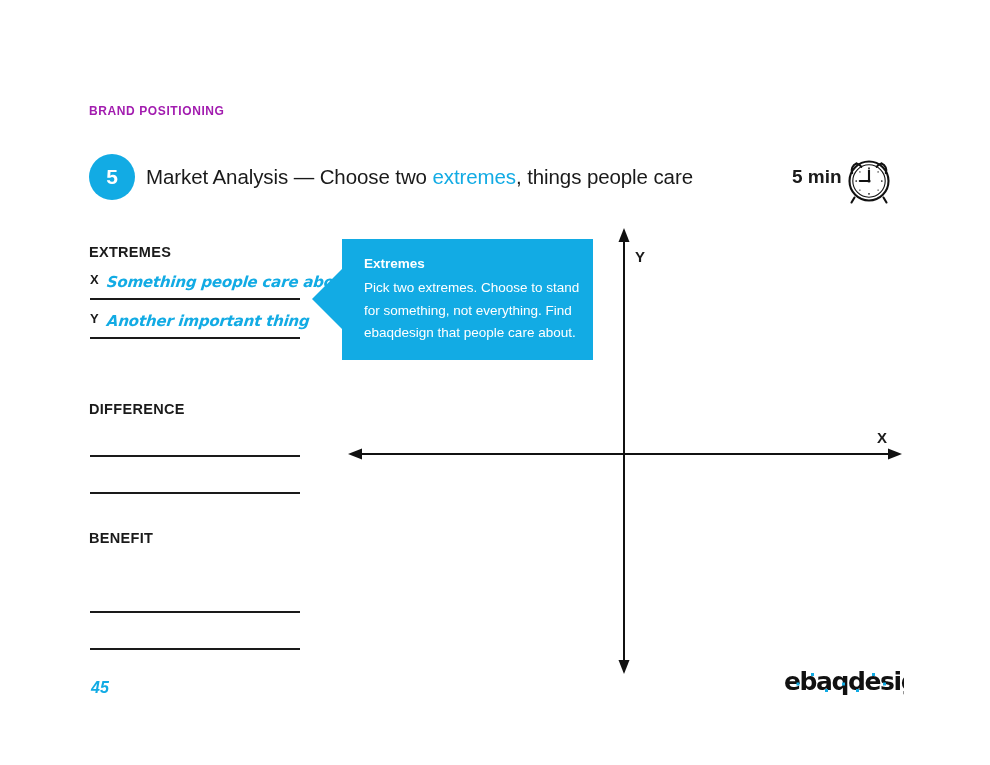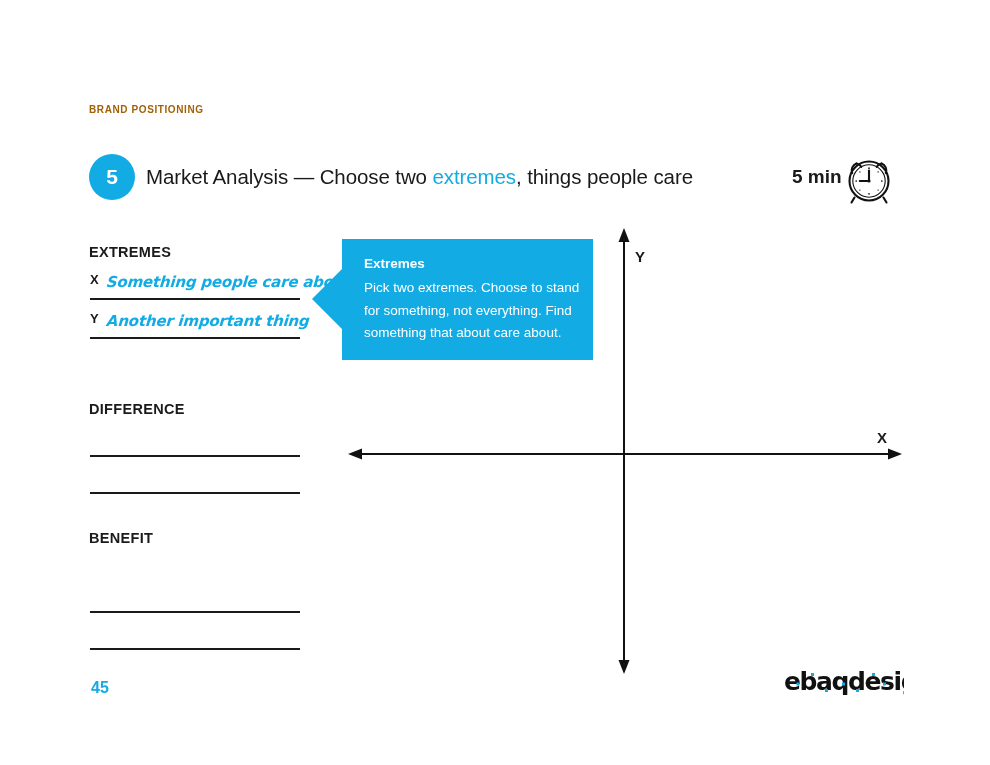"BRAND POSITIONING" .kicker { color: #a16207 -> #a21caf; font-size: 10px -> 12px }
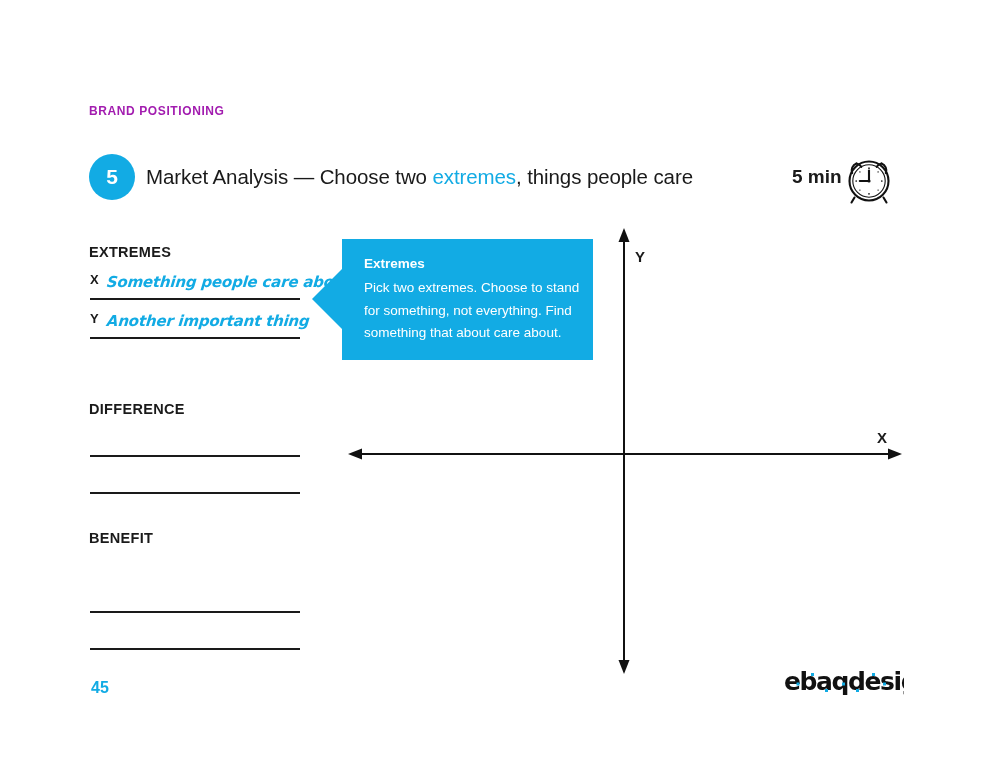"Pick two extremes. Choose to" div.callout-body { text: something that about -> ebaqdesign that people }
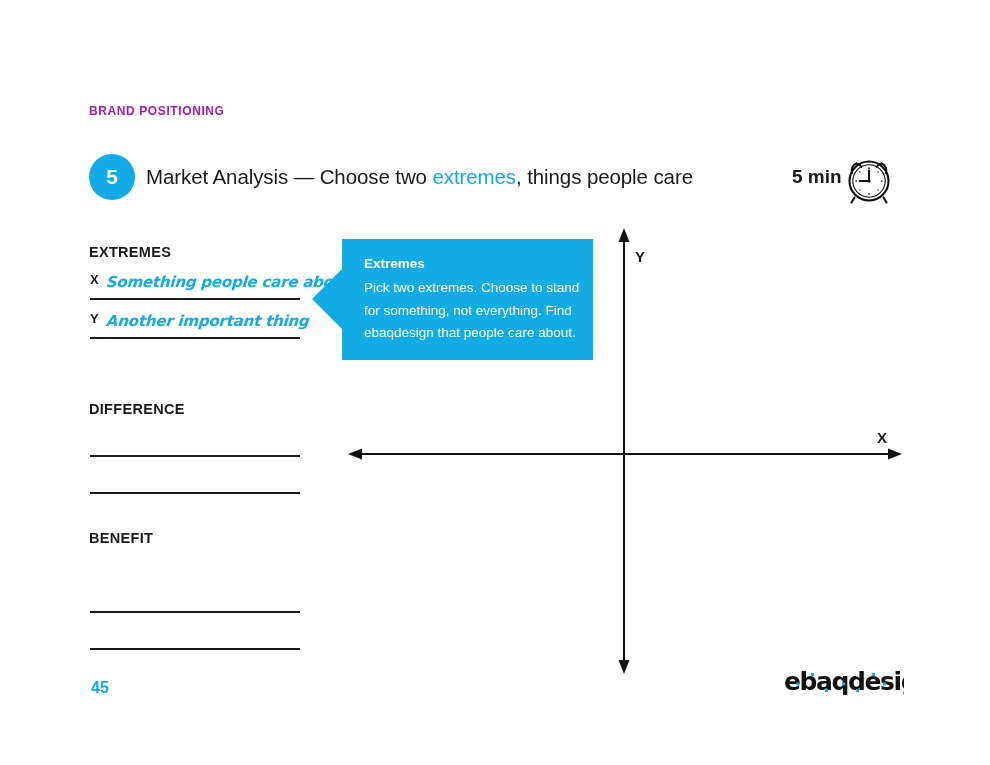"45" .page-number { font-style: none -> italic }
